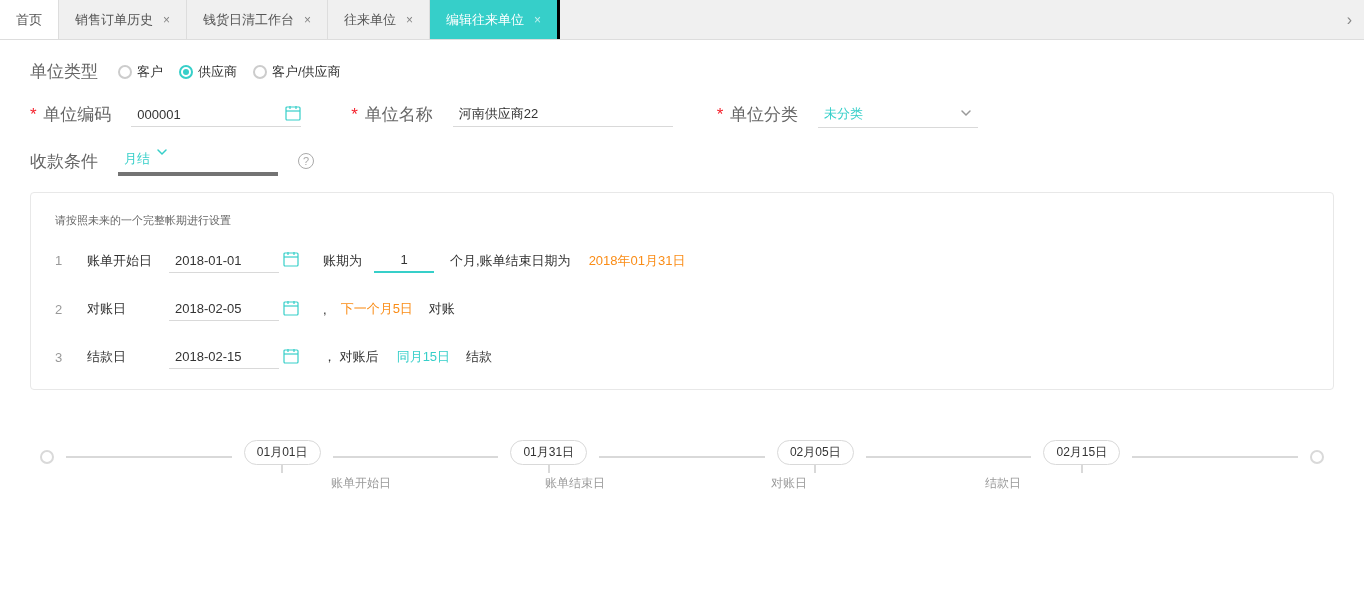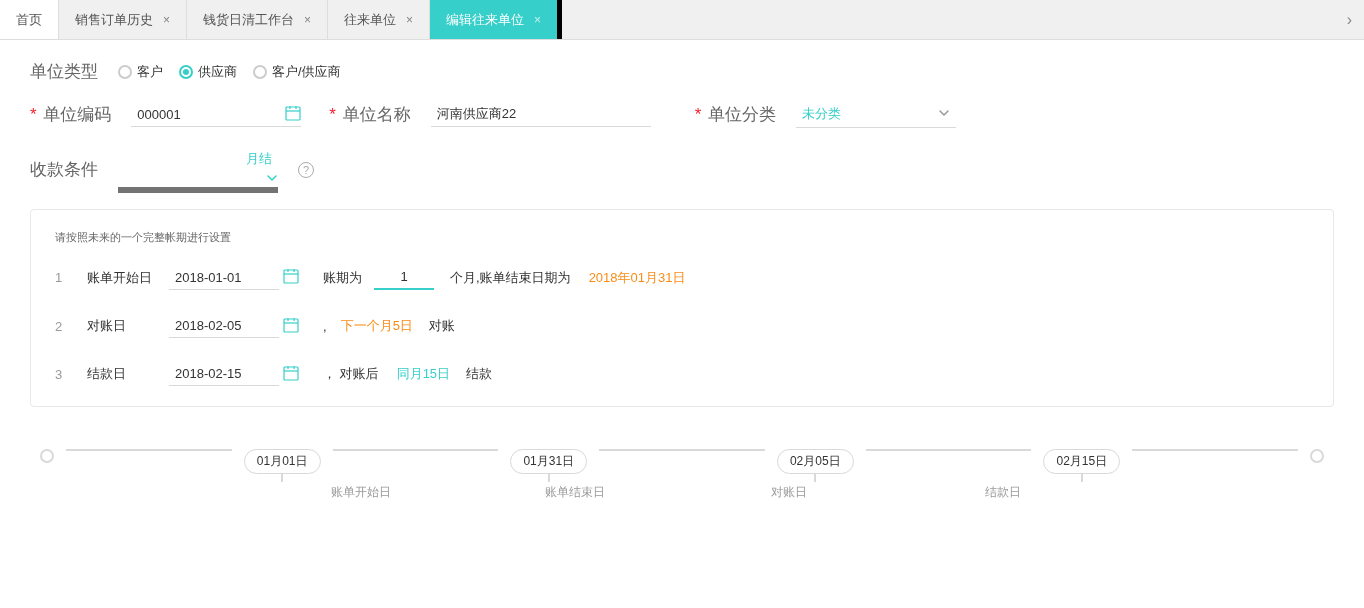"编辑往来单位" .tab-item.active { border-right: 5px solid #000000 -> 3px solid #000000 }
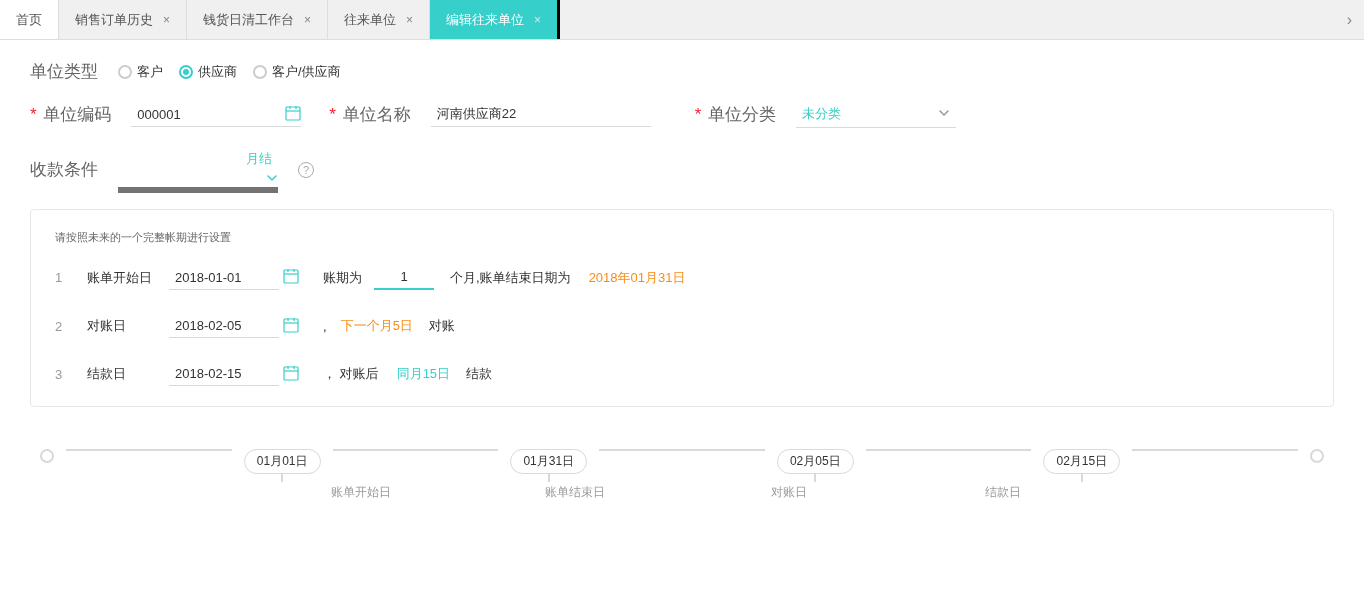"* 单位名称" span.form-label { margin-left: 8px -> 30px }
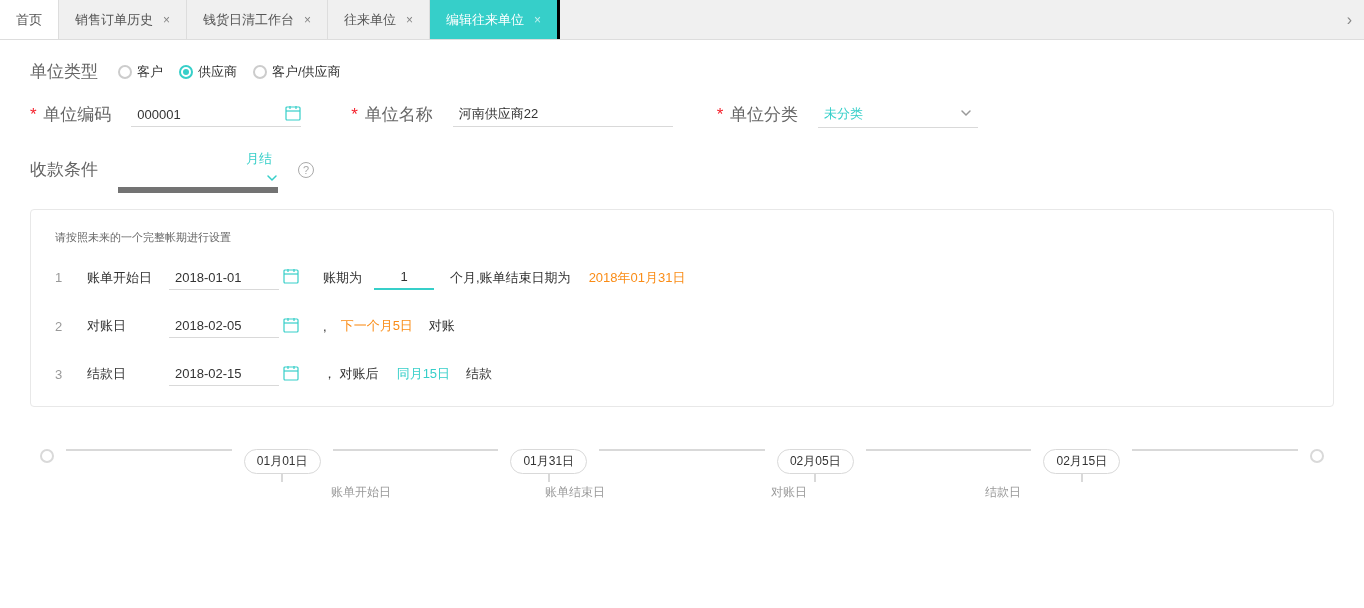"月结" div { align-items: flex-end -> flex-start; border-bottom: 6px solid #737373 -> 4px solid #737373; flex-direction: column -> none }
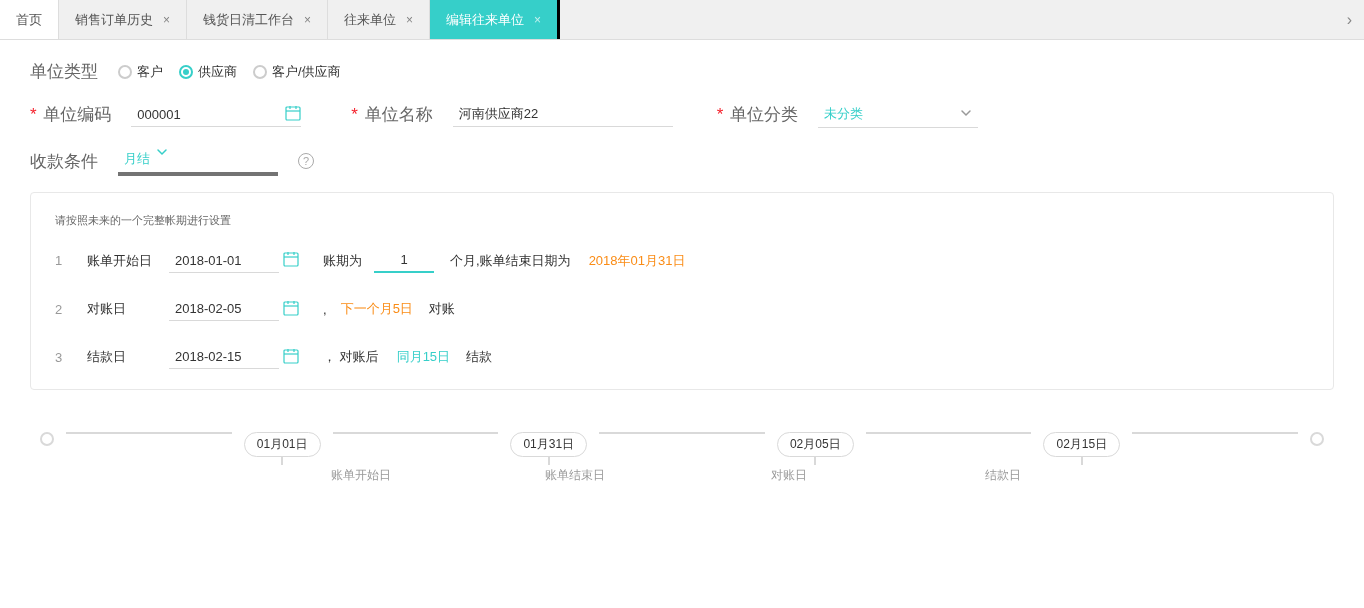"01月01日" .timeline-wrap { align-items: none -> center; margin-top: 16px -> 24px }
